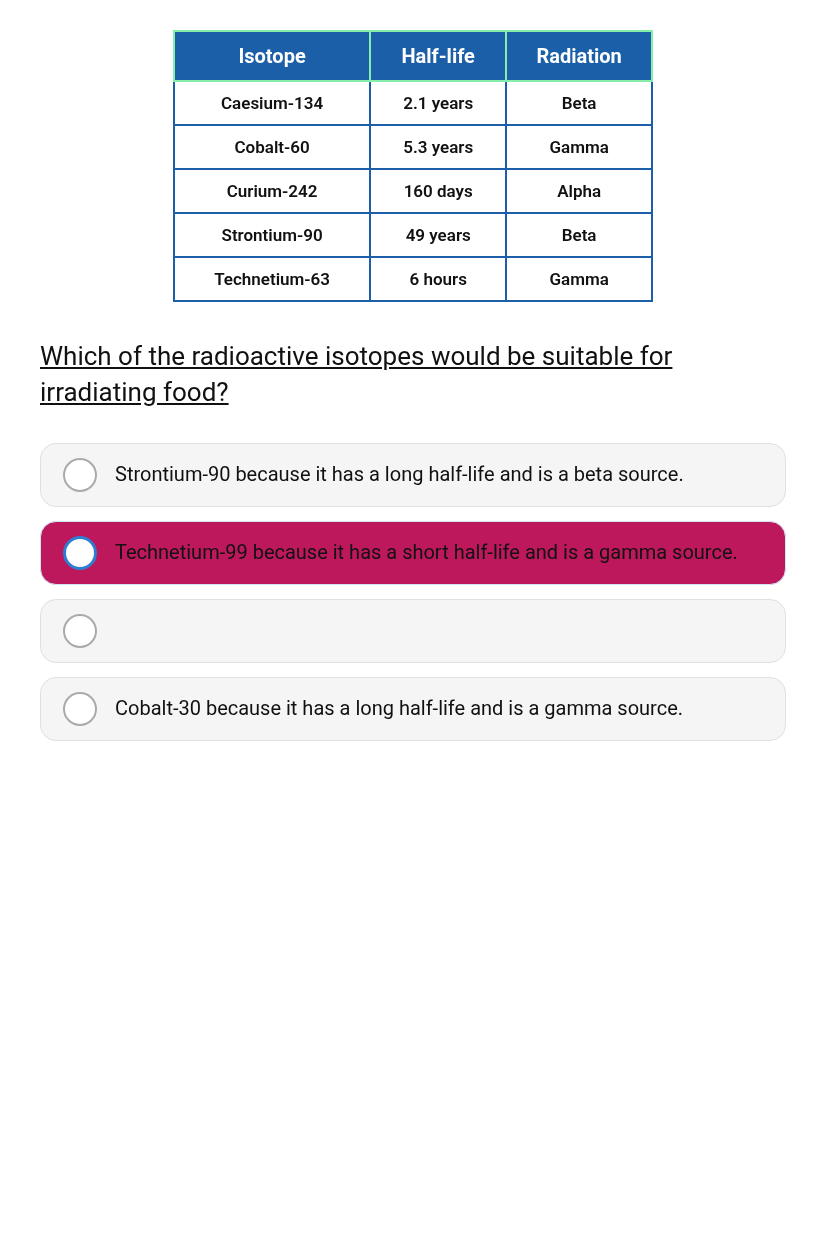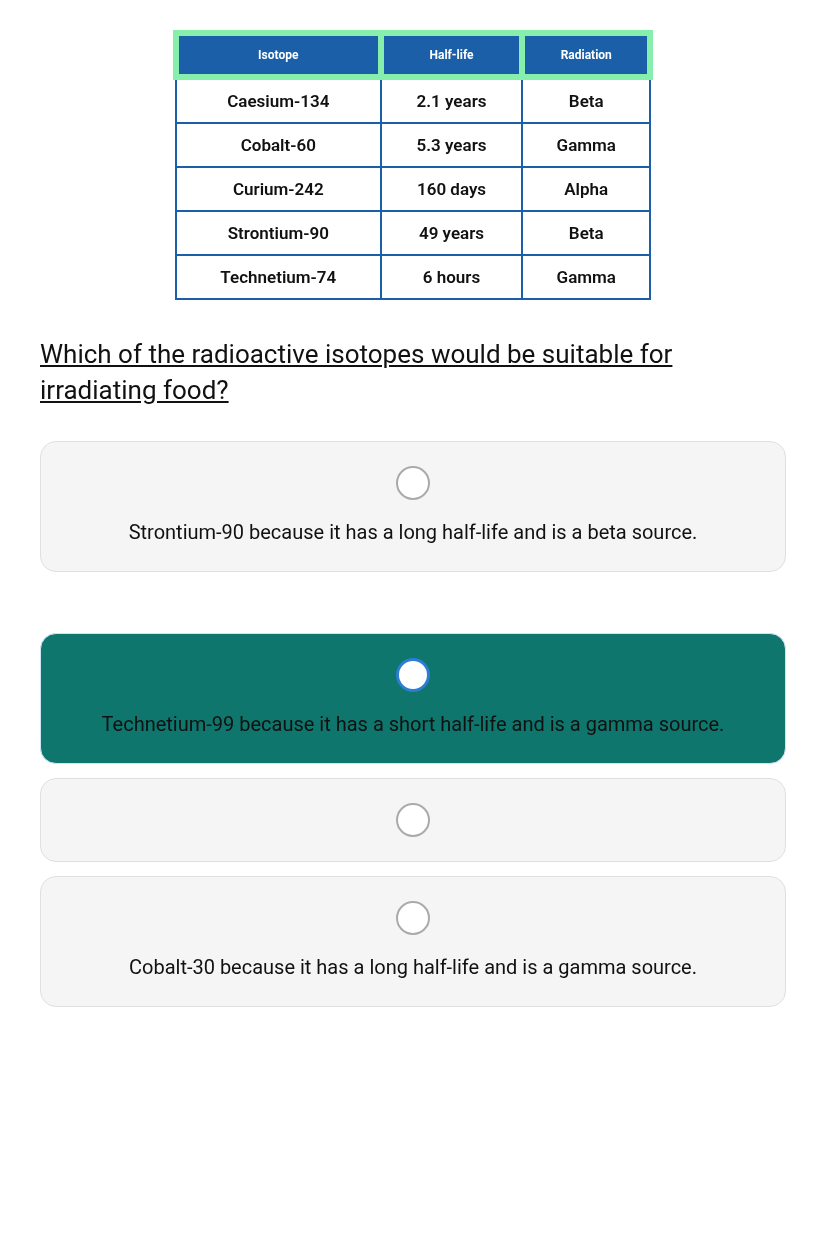"Isotope" thead th { border: 6px solid #86efac -> 2px solid #86efac; font-size: 12px -> 20px }
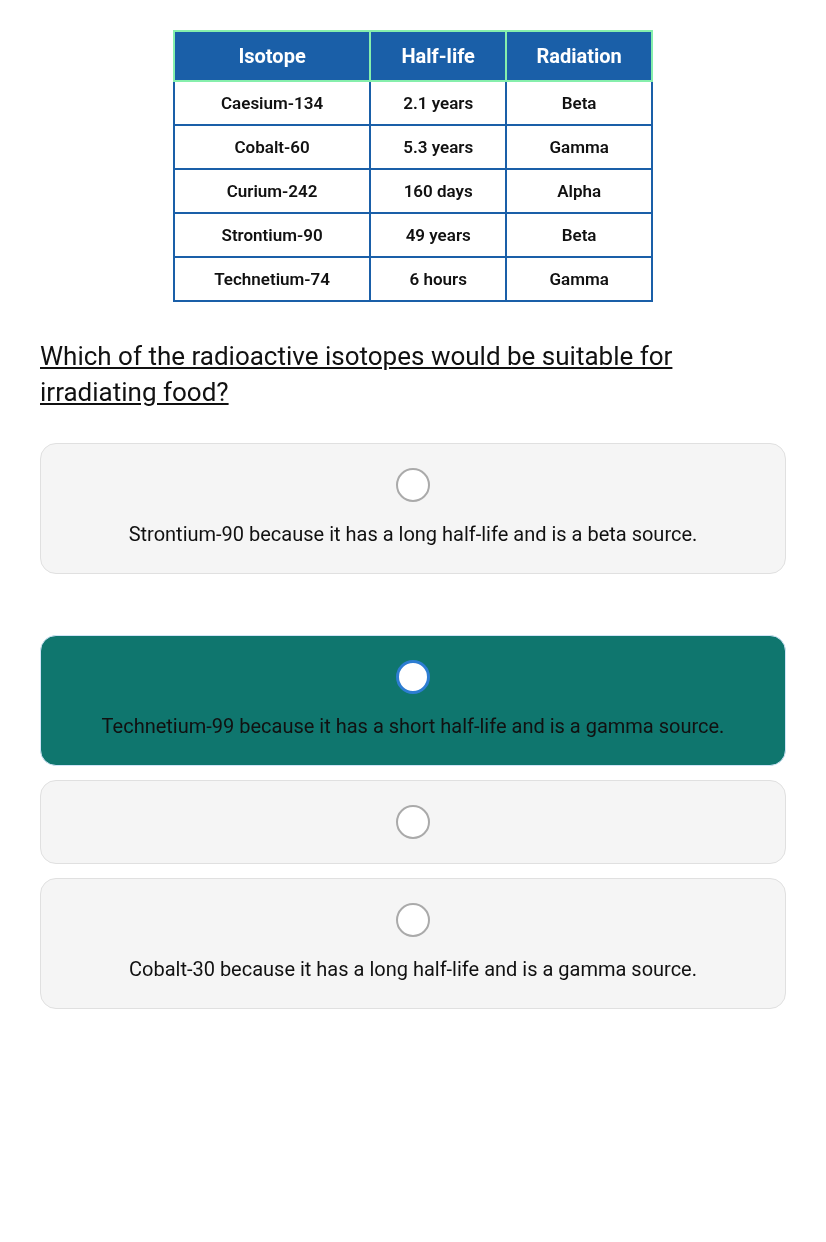"Technetium-74" td { text: Technetium-74 -> Technetium-63 }
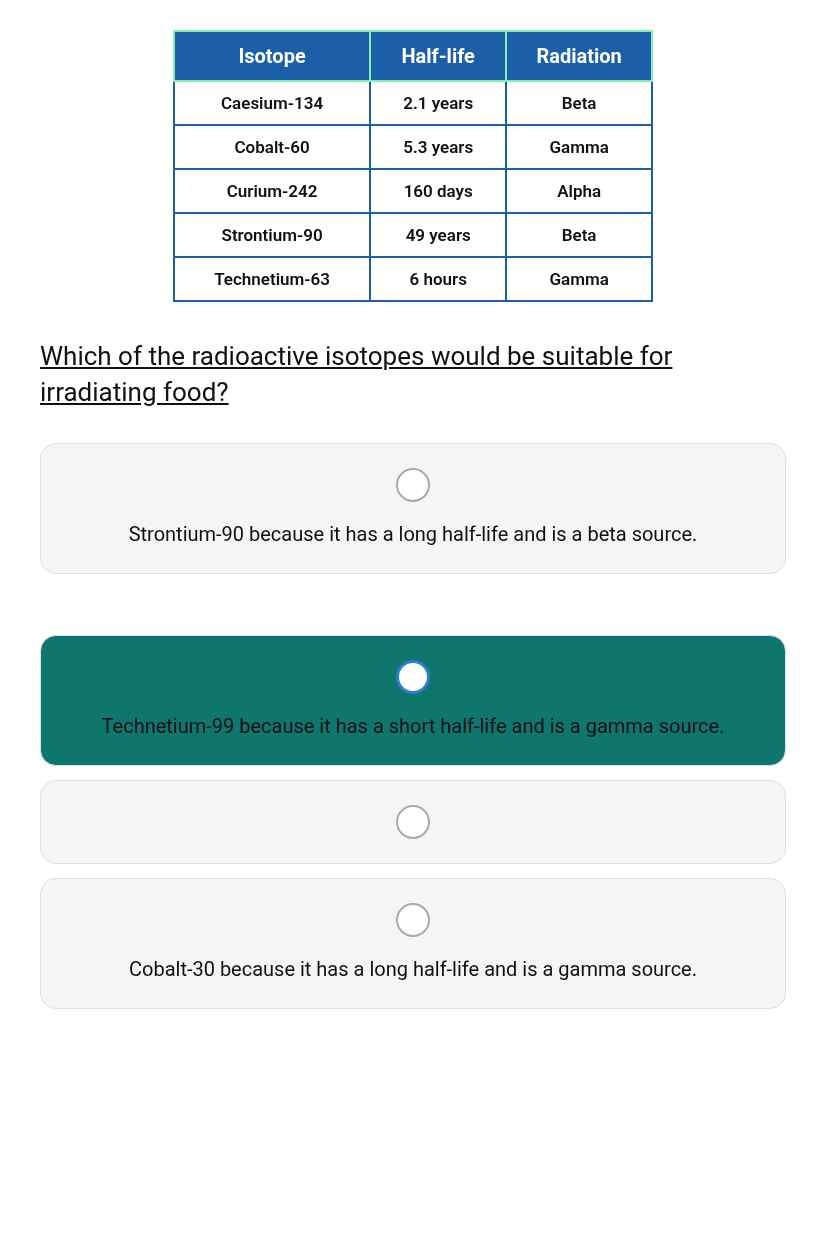"Strontium-90 because it has a" .option-item { flex-direction: column -> none; padding: 24px 22px -> 14px 22px }
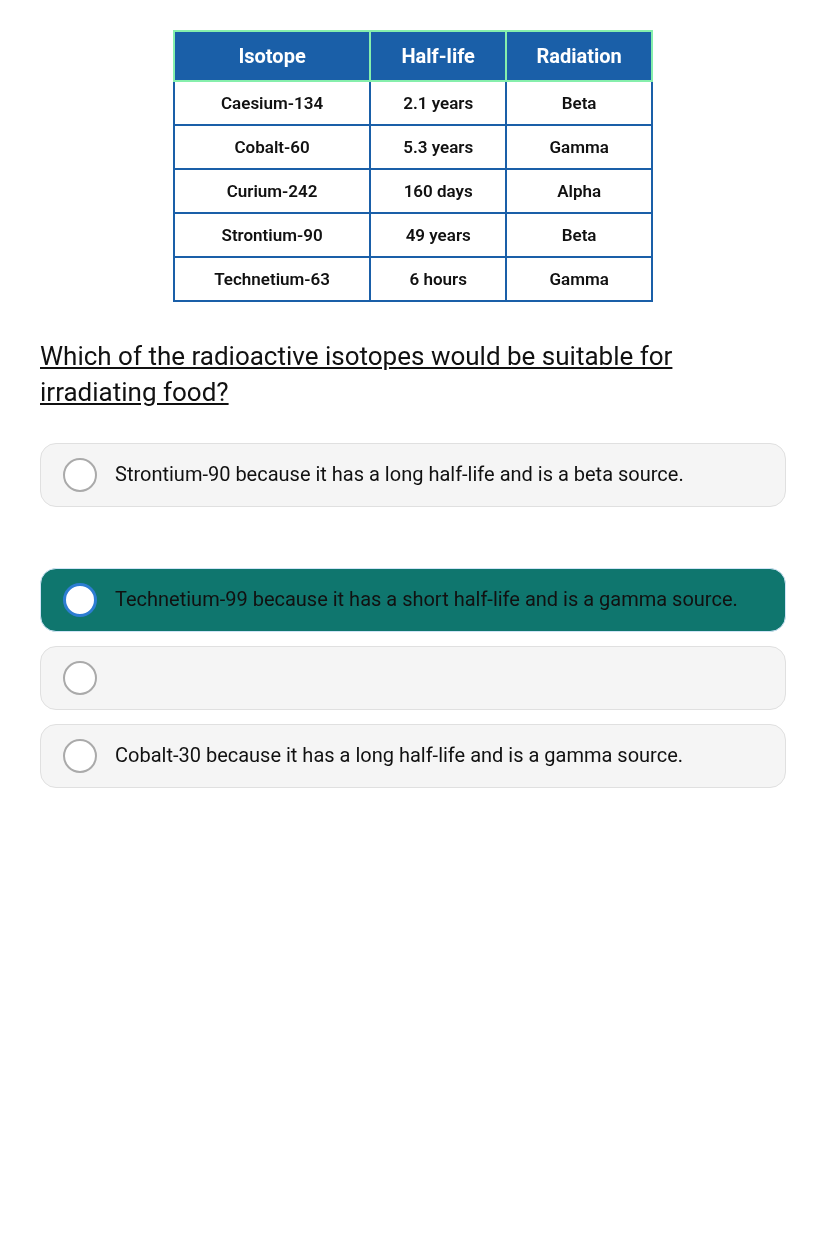"Technetium-99 because it has a" .option-item.selected { background: #0f766e -> #be185d; margin-top: 47px -> none }
